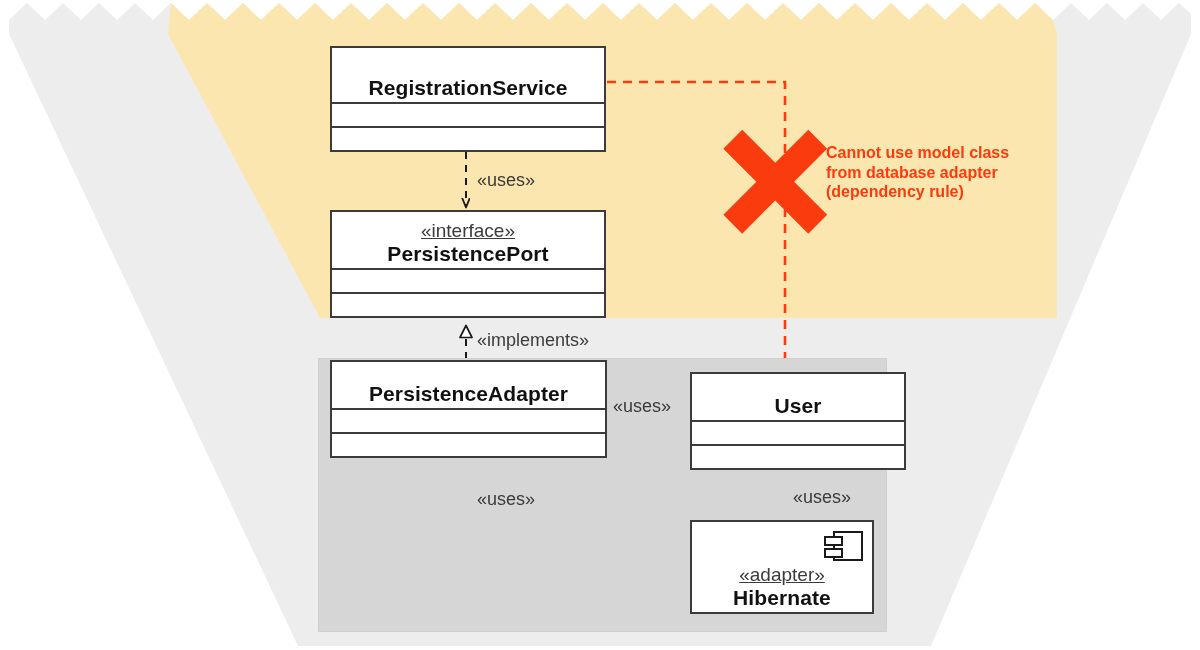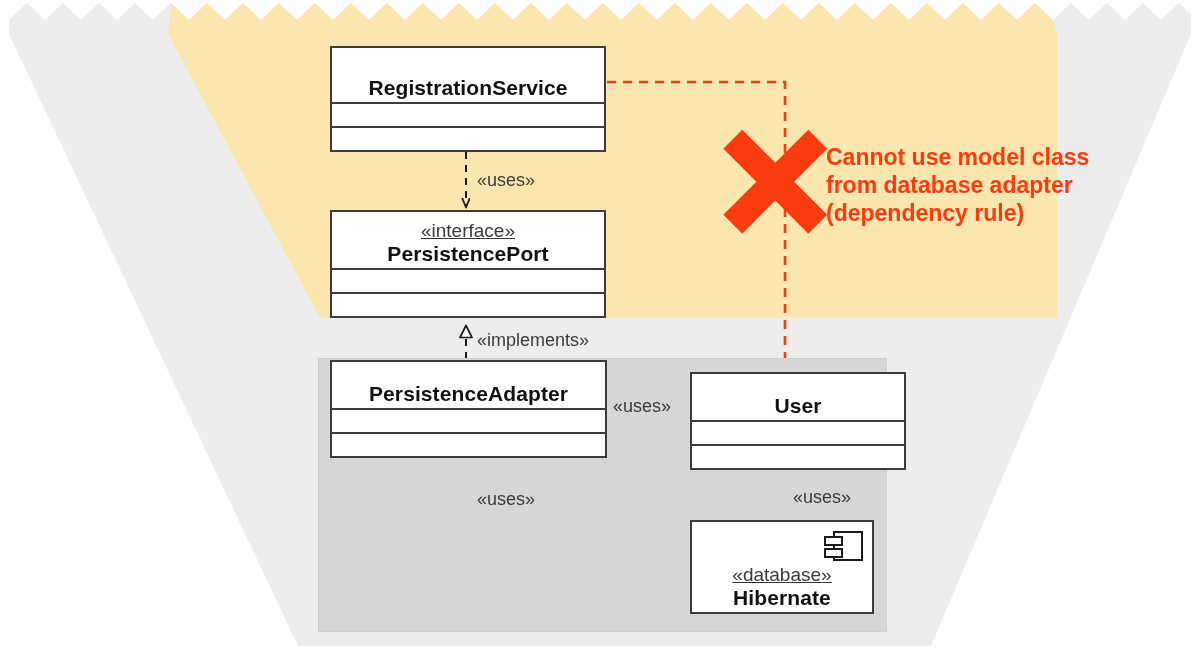"Cannot use model class" .annotation { font-size: 23px -> 16px }
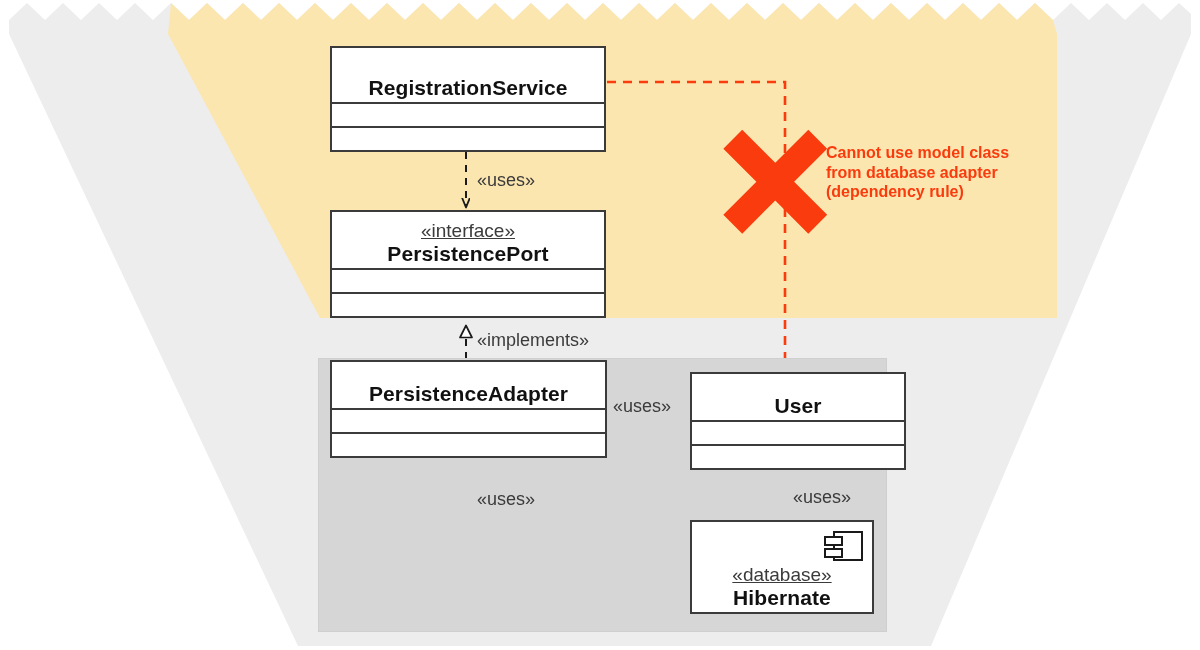"«database»" span.cstereo { text: database -> adapter }
